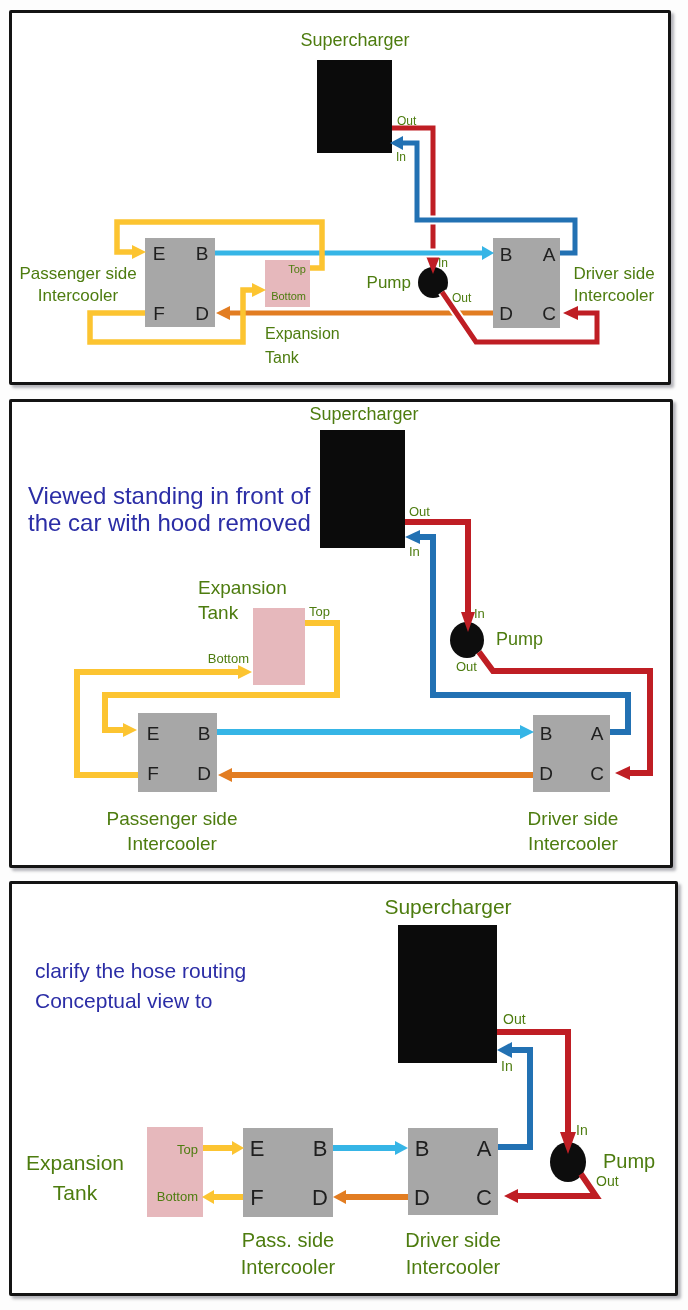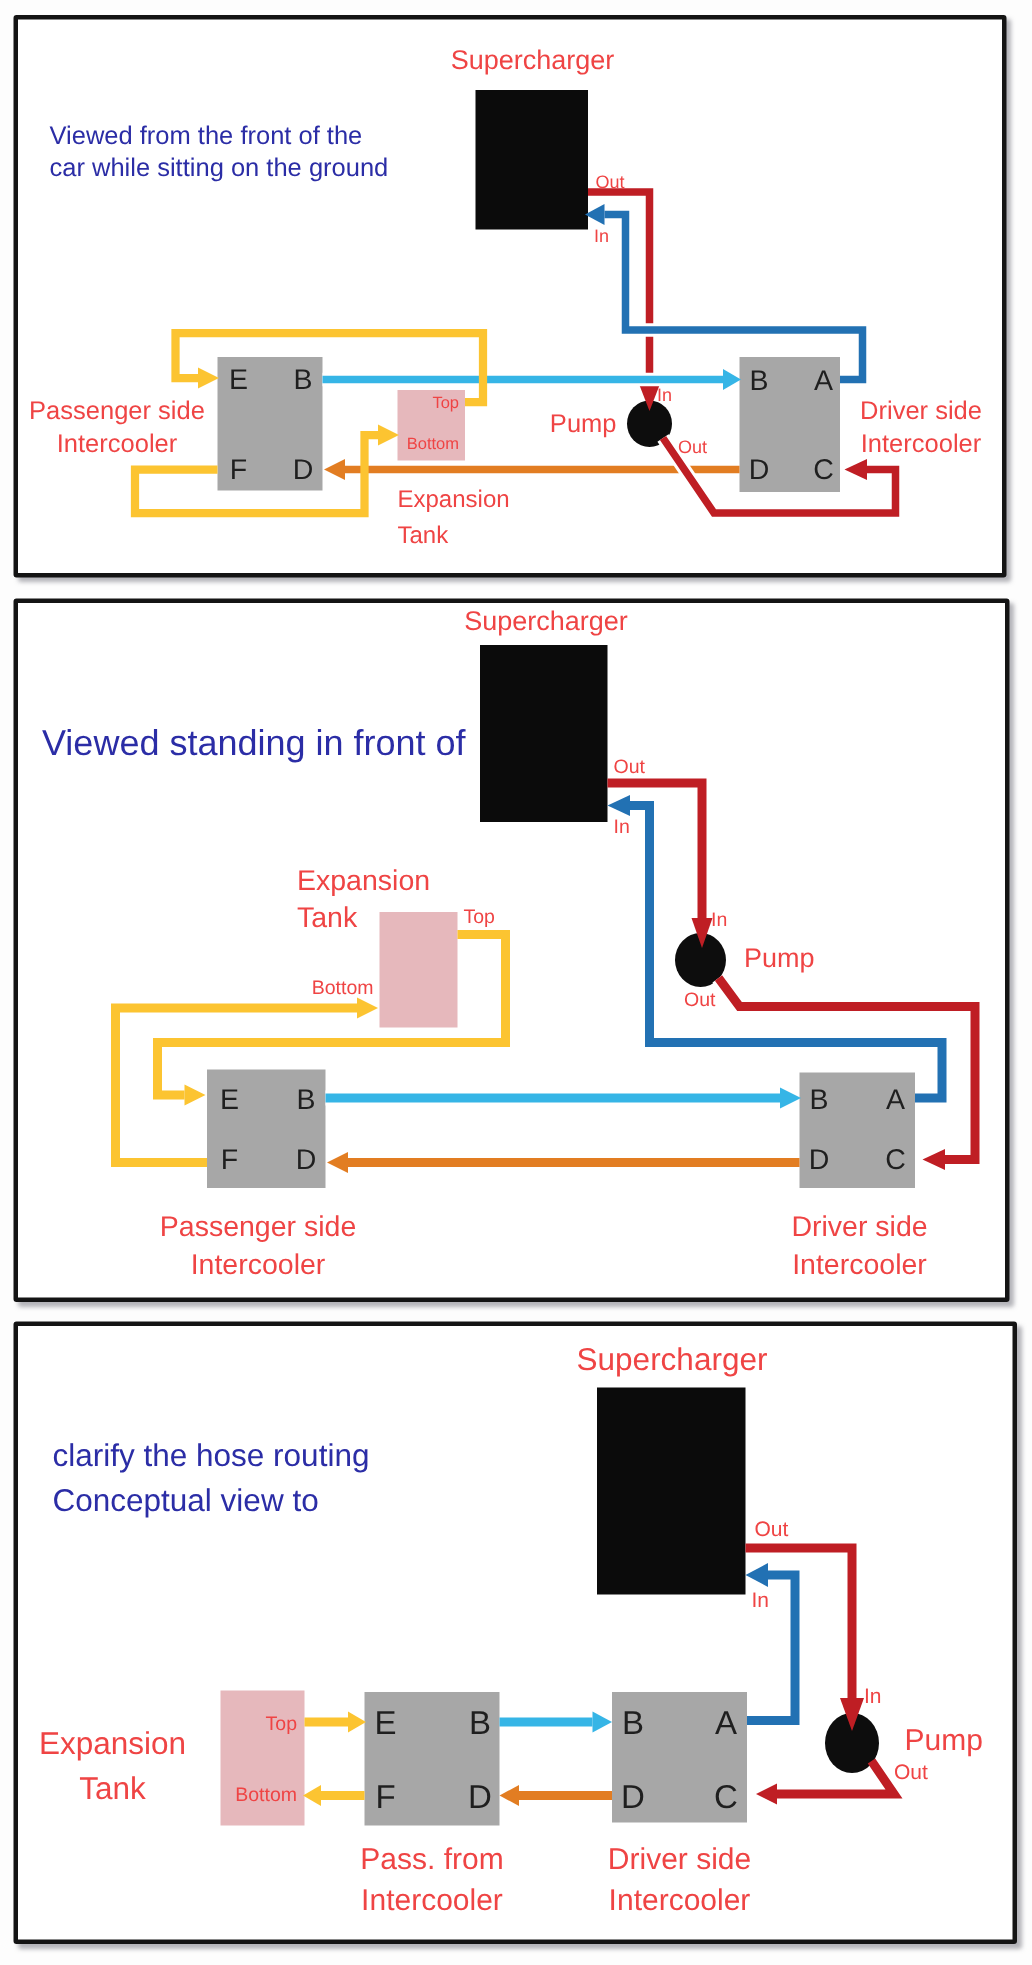"Supercharger" .lbl { color: #ef4444 -> #4d7c0f }
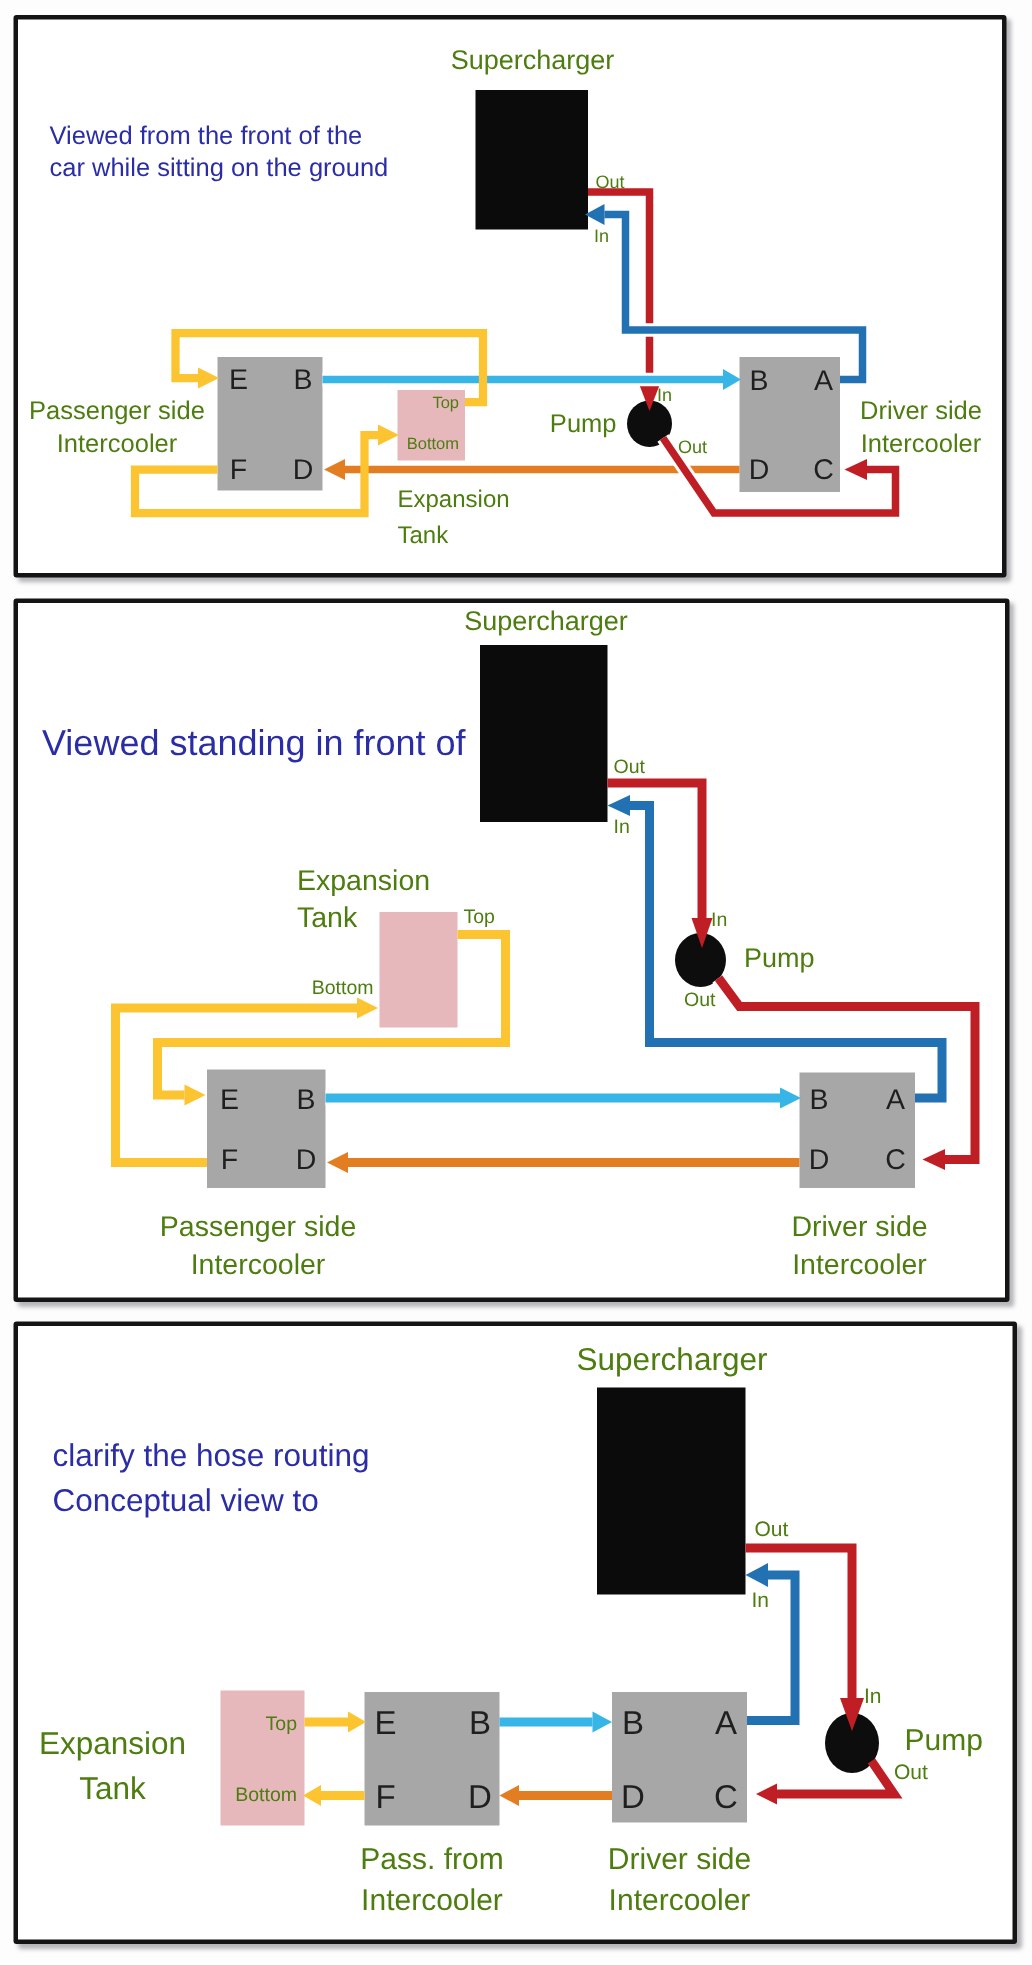"Viewed from the front of" div.caption { html: <div> <div>Viewed from the front of the</div> <div>car while sitting on the ground</div> </div> -> none }
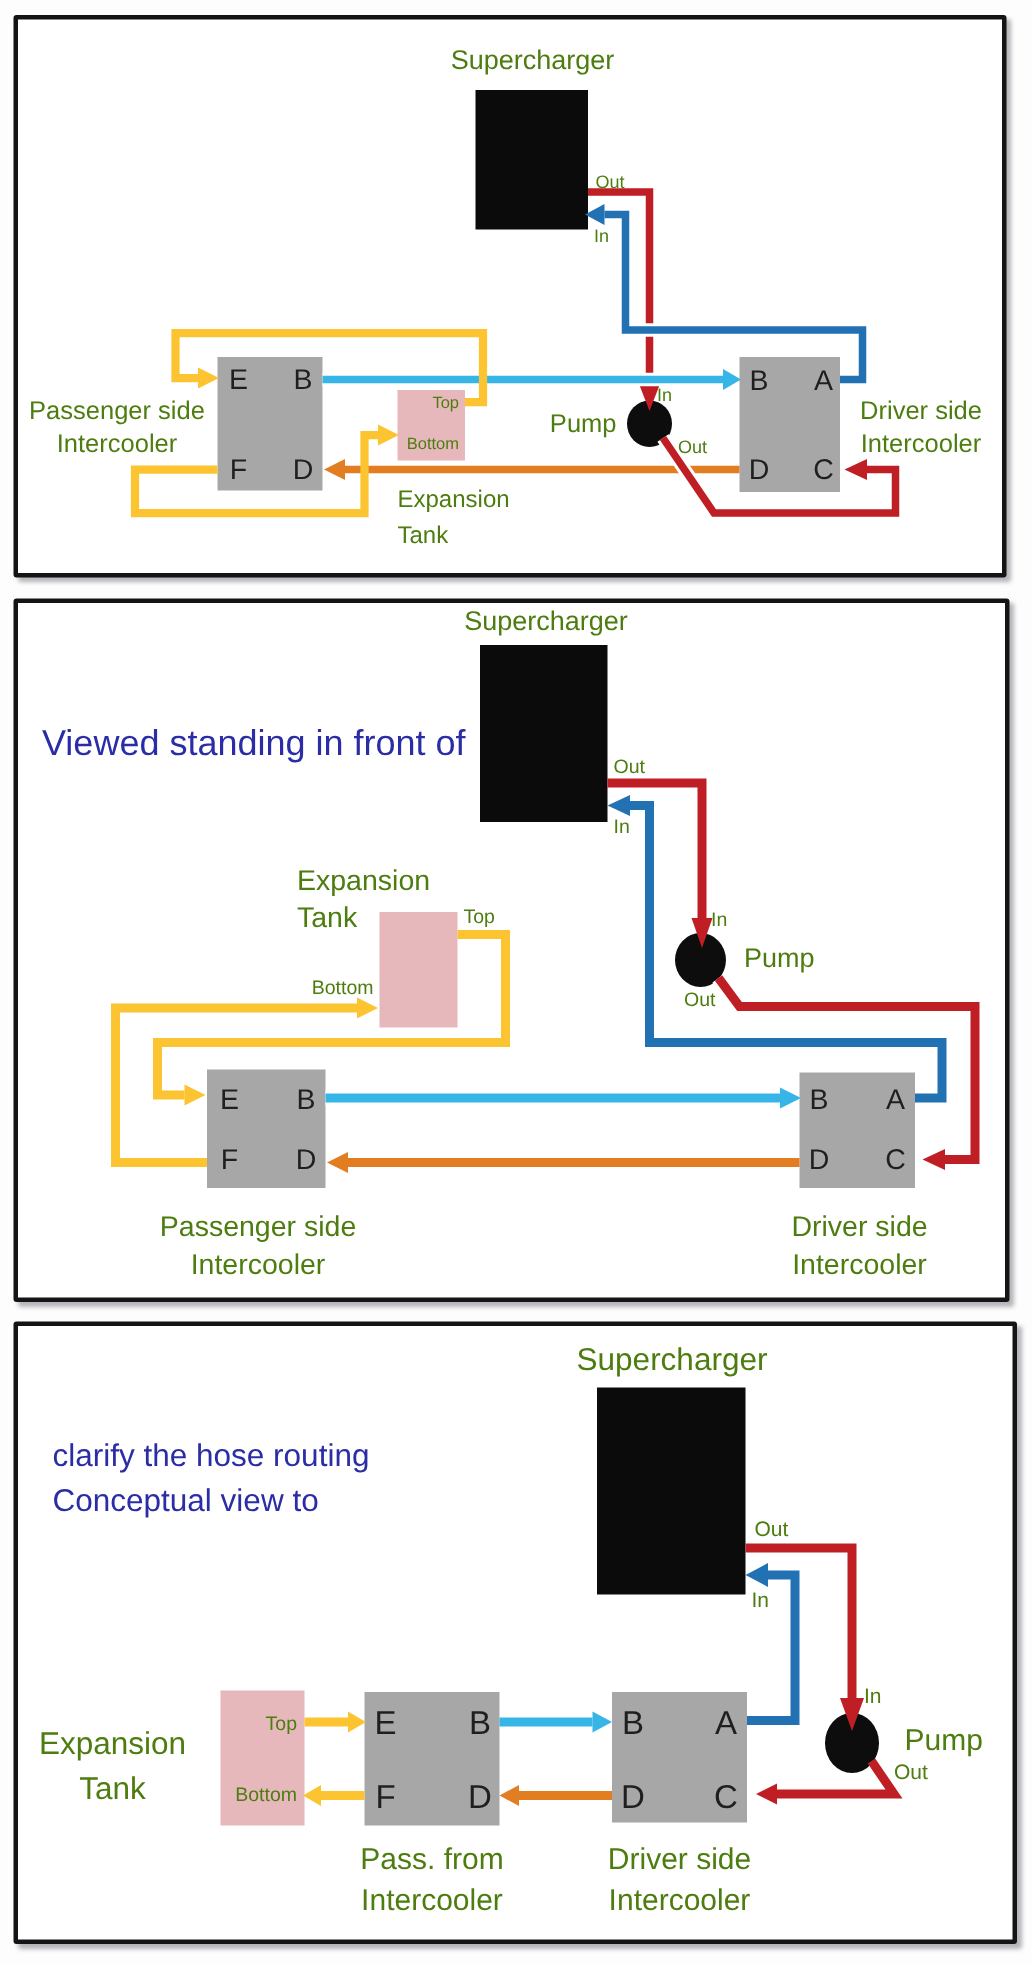"the car with hood removed" div { html: none -> <div>the car with hood removed</div> }
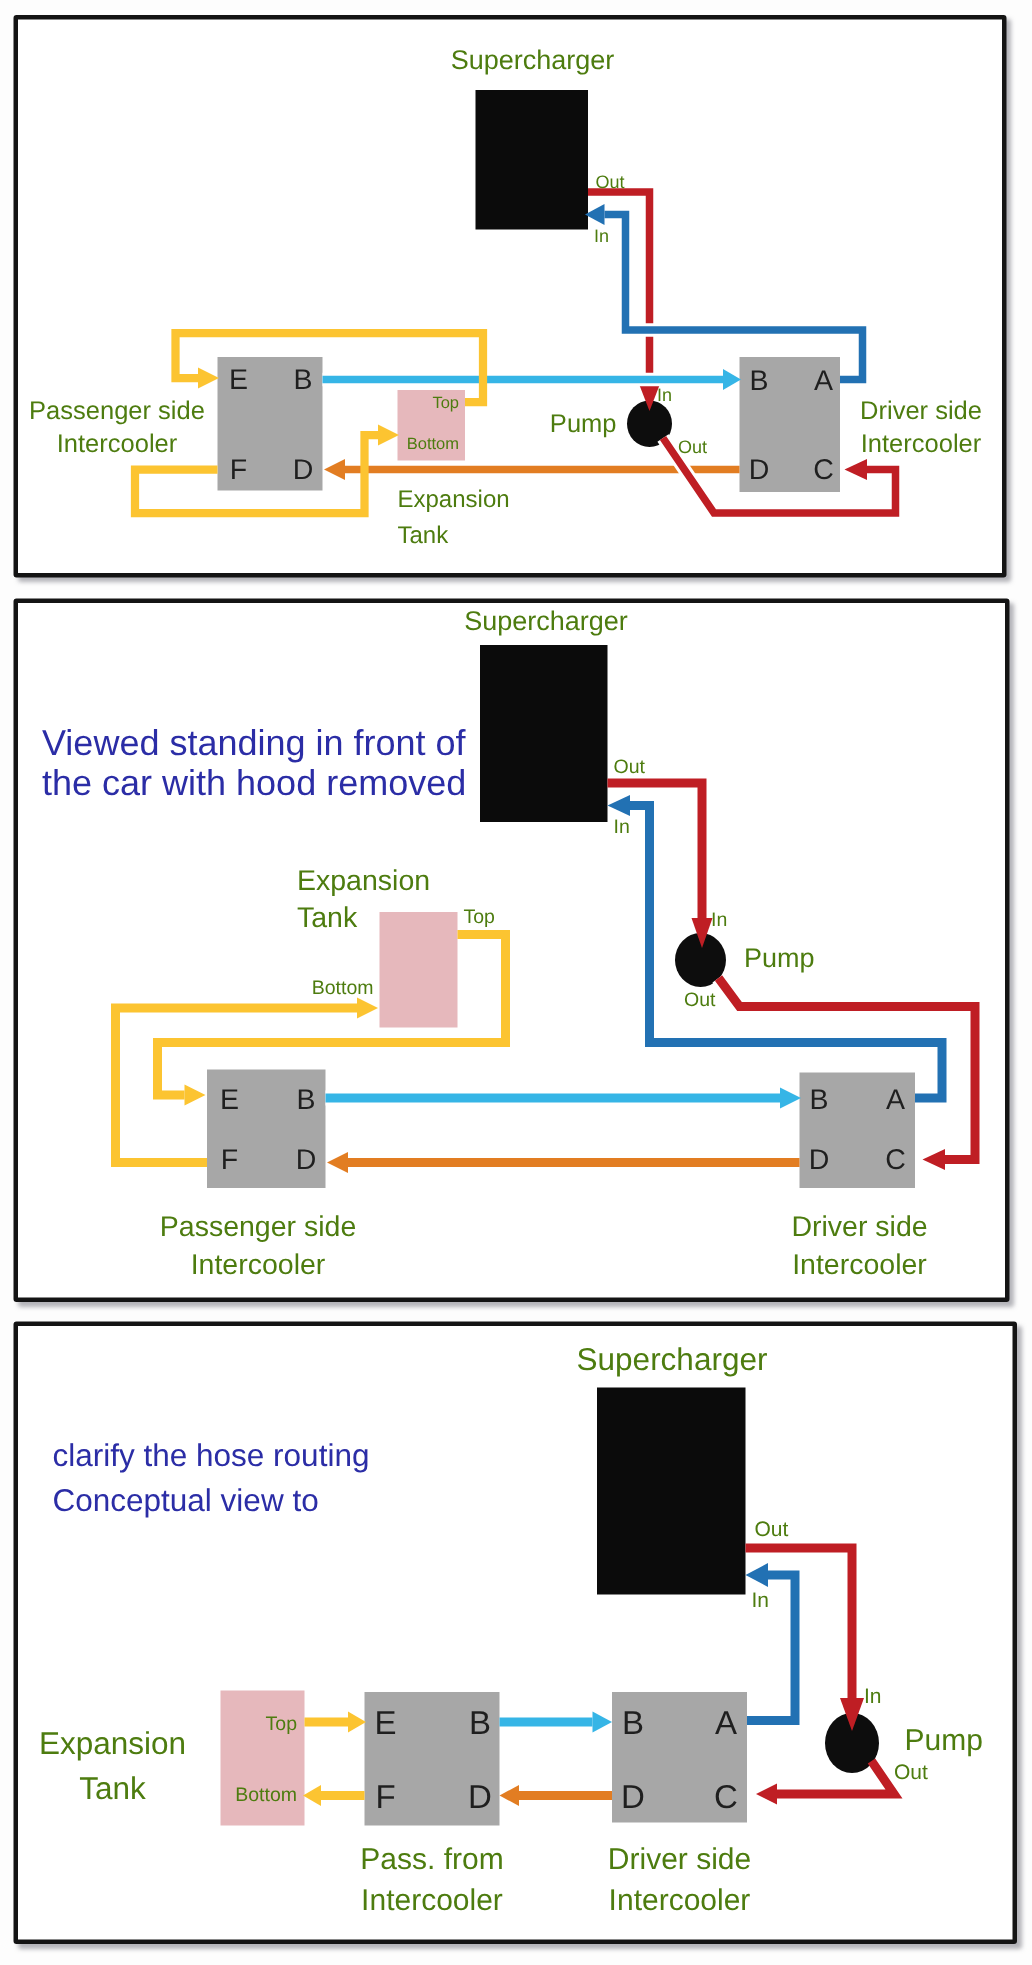"Pass. from" div { text: from -> side }
